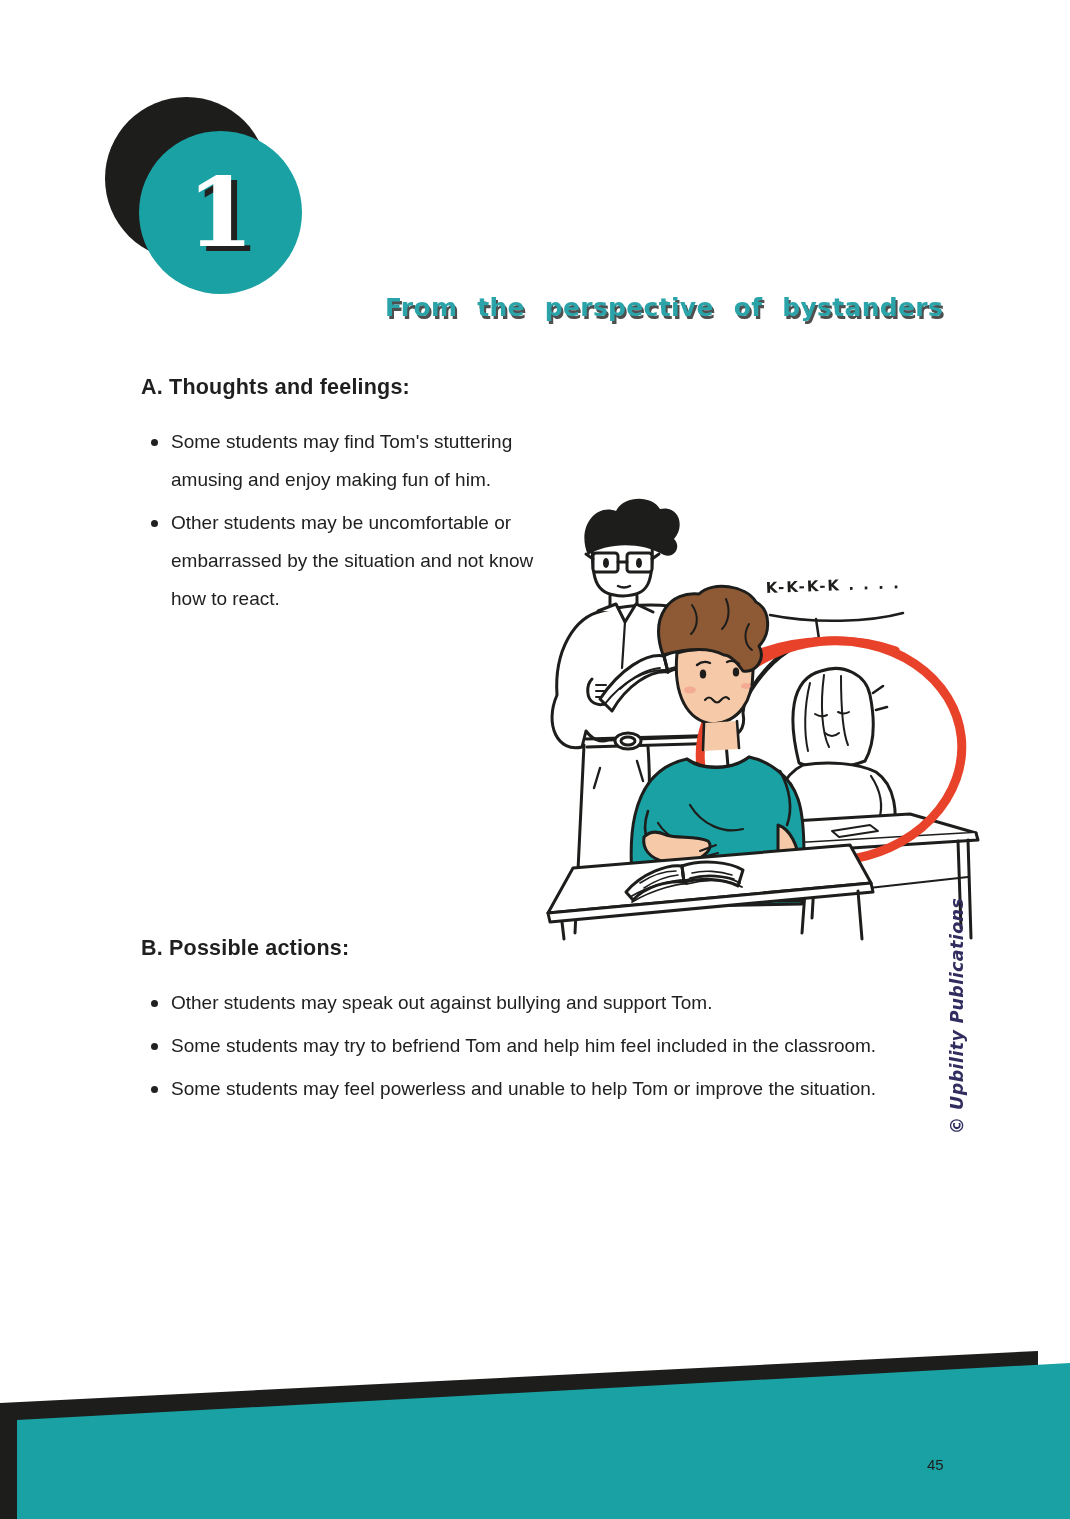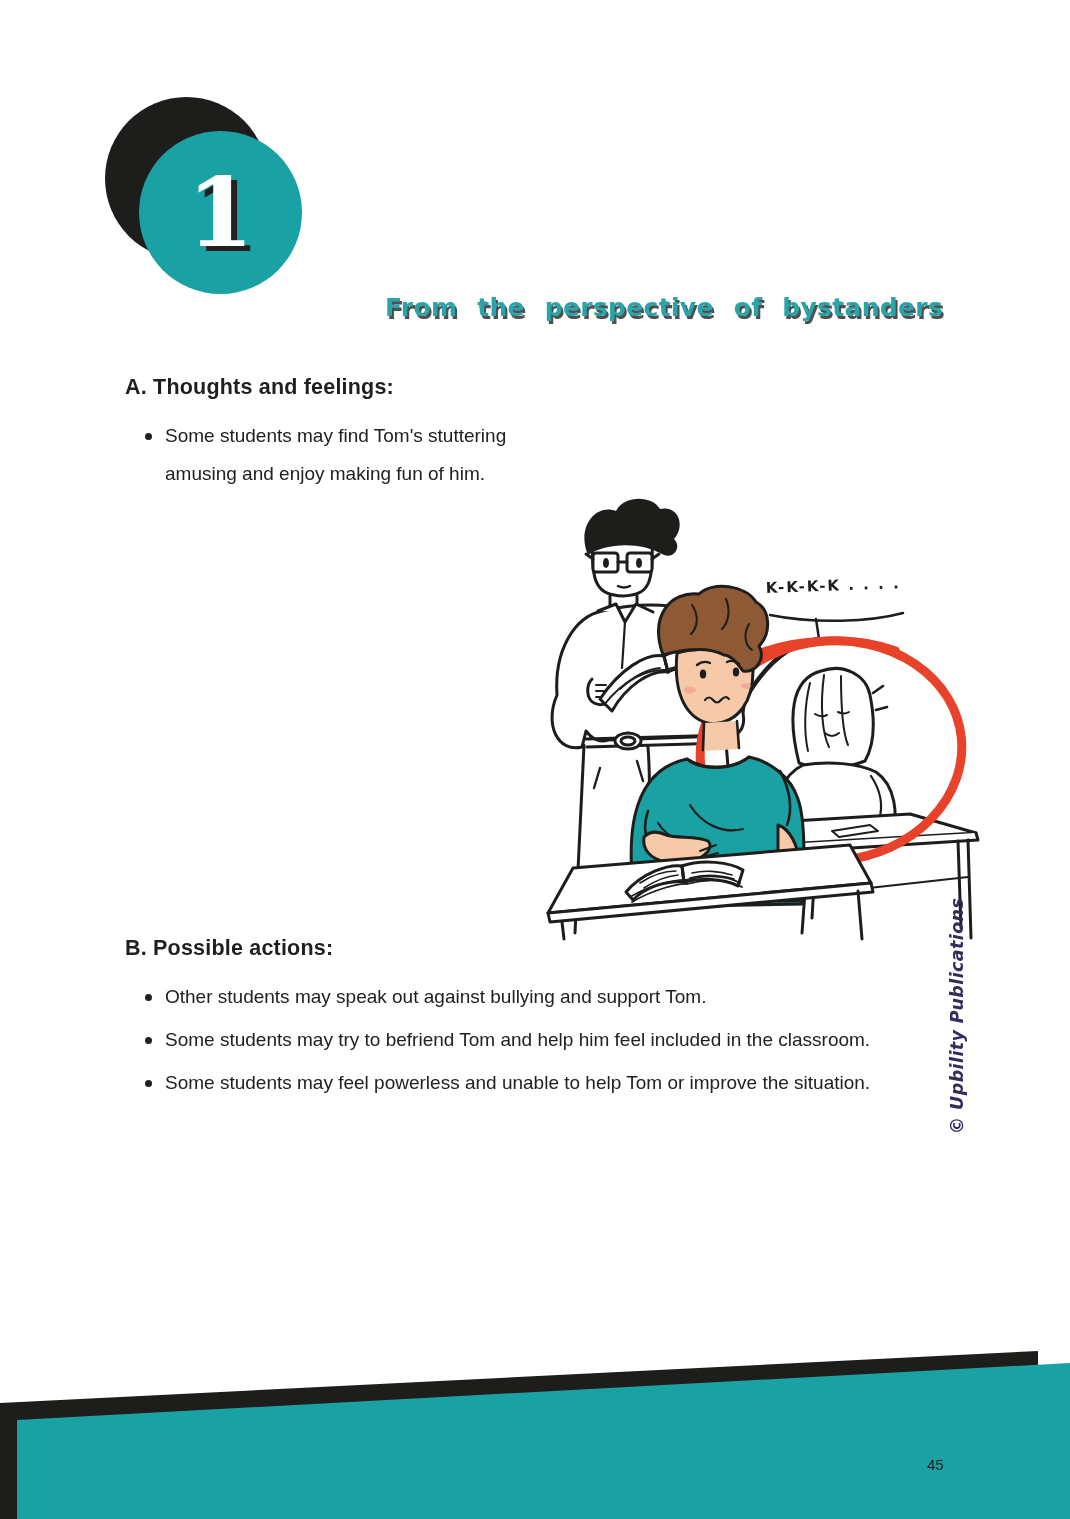"A. Thoughts and feelings:" .sec-heading { margin-left: none -> 16px }
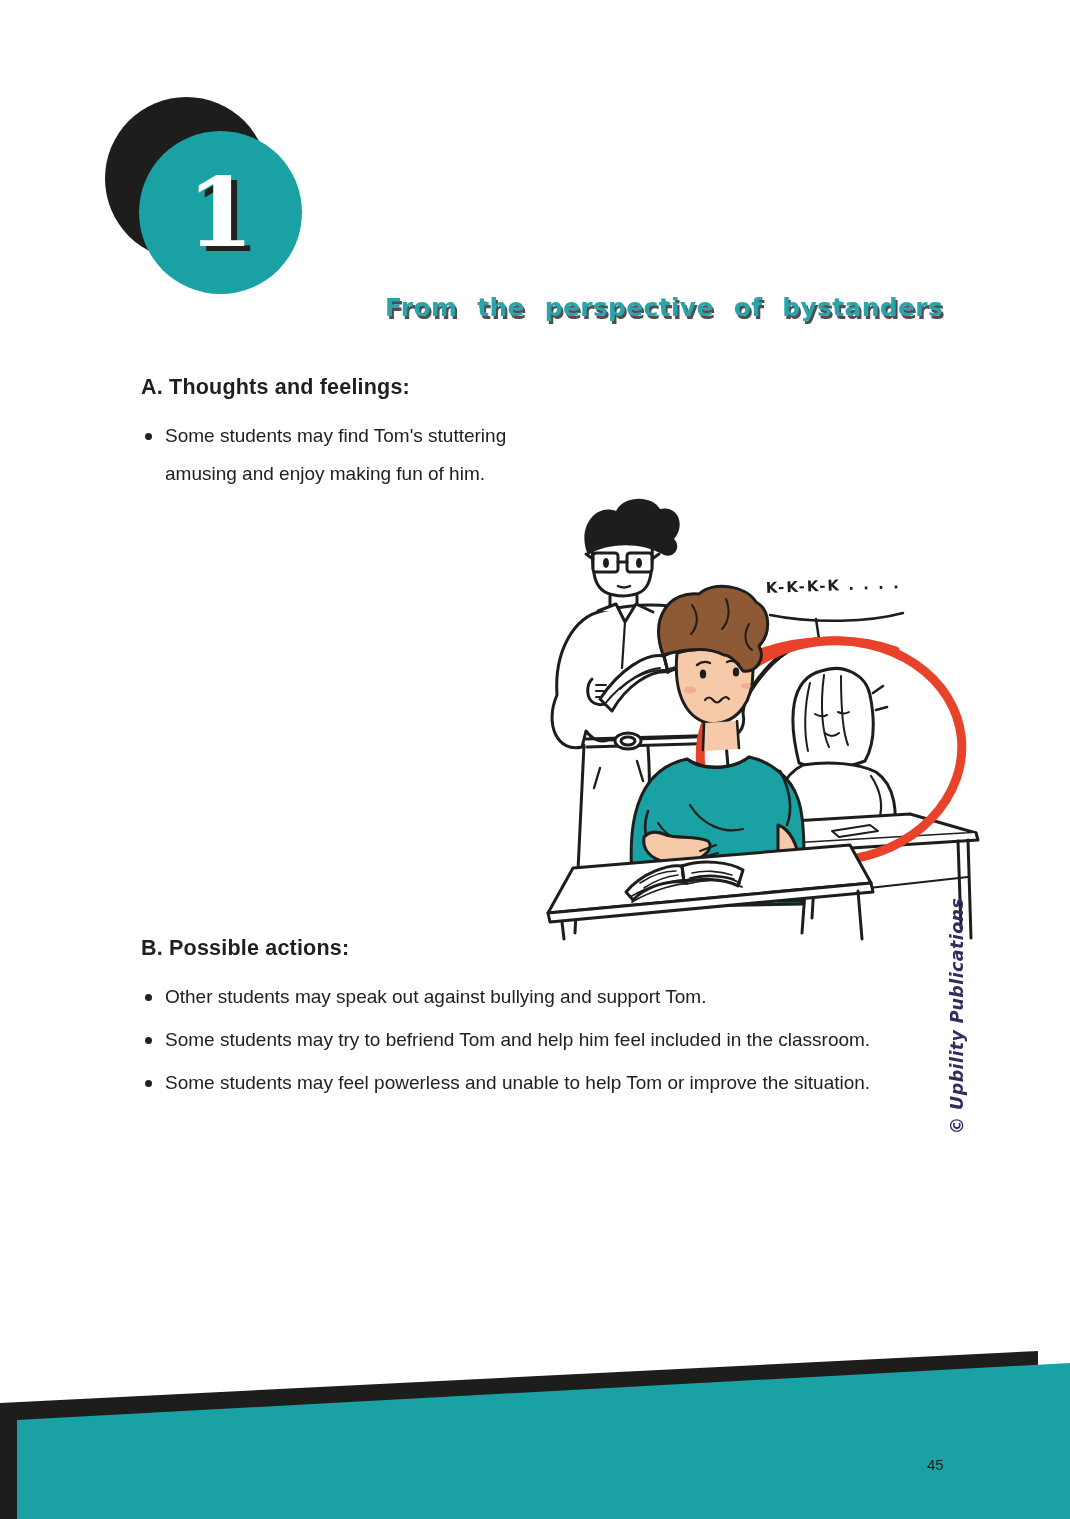"Some students may find Tom's" ul.bullets { margin: 2px -> 8px }
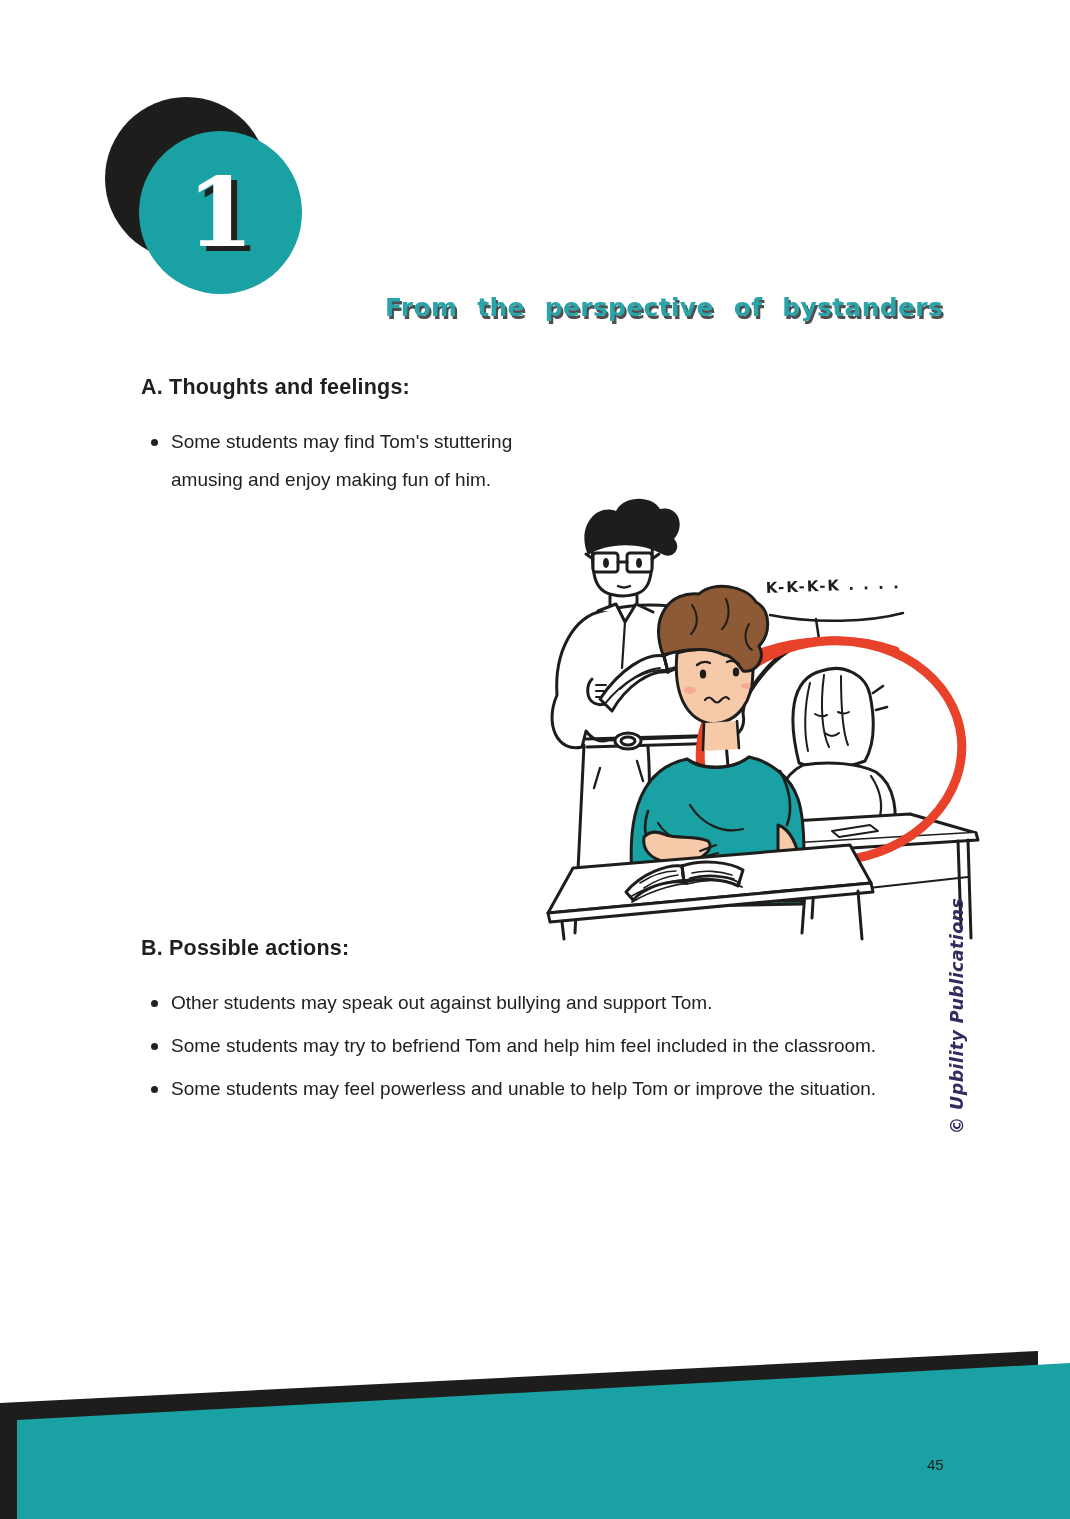"Other students may be uncomfortable" li { html: none -> <li>Other students may be uncomfortable or embarrassed by the situation and not know how to react.</li> }
